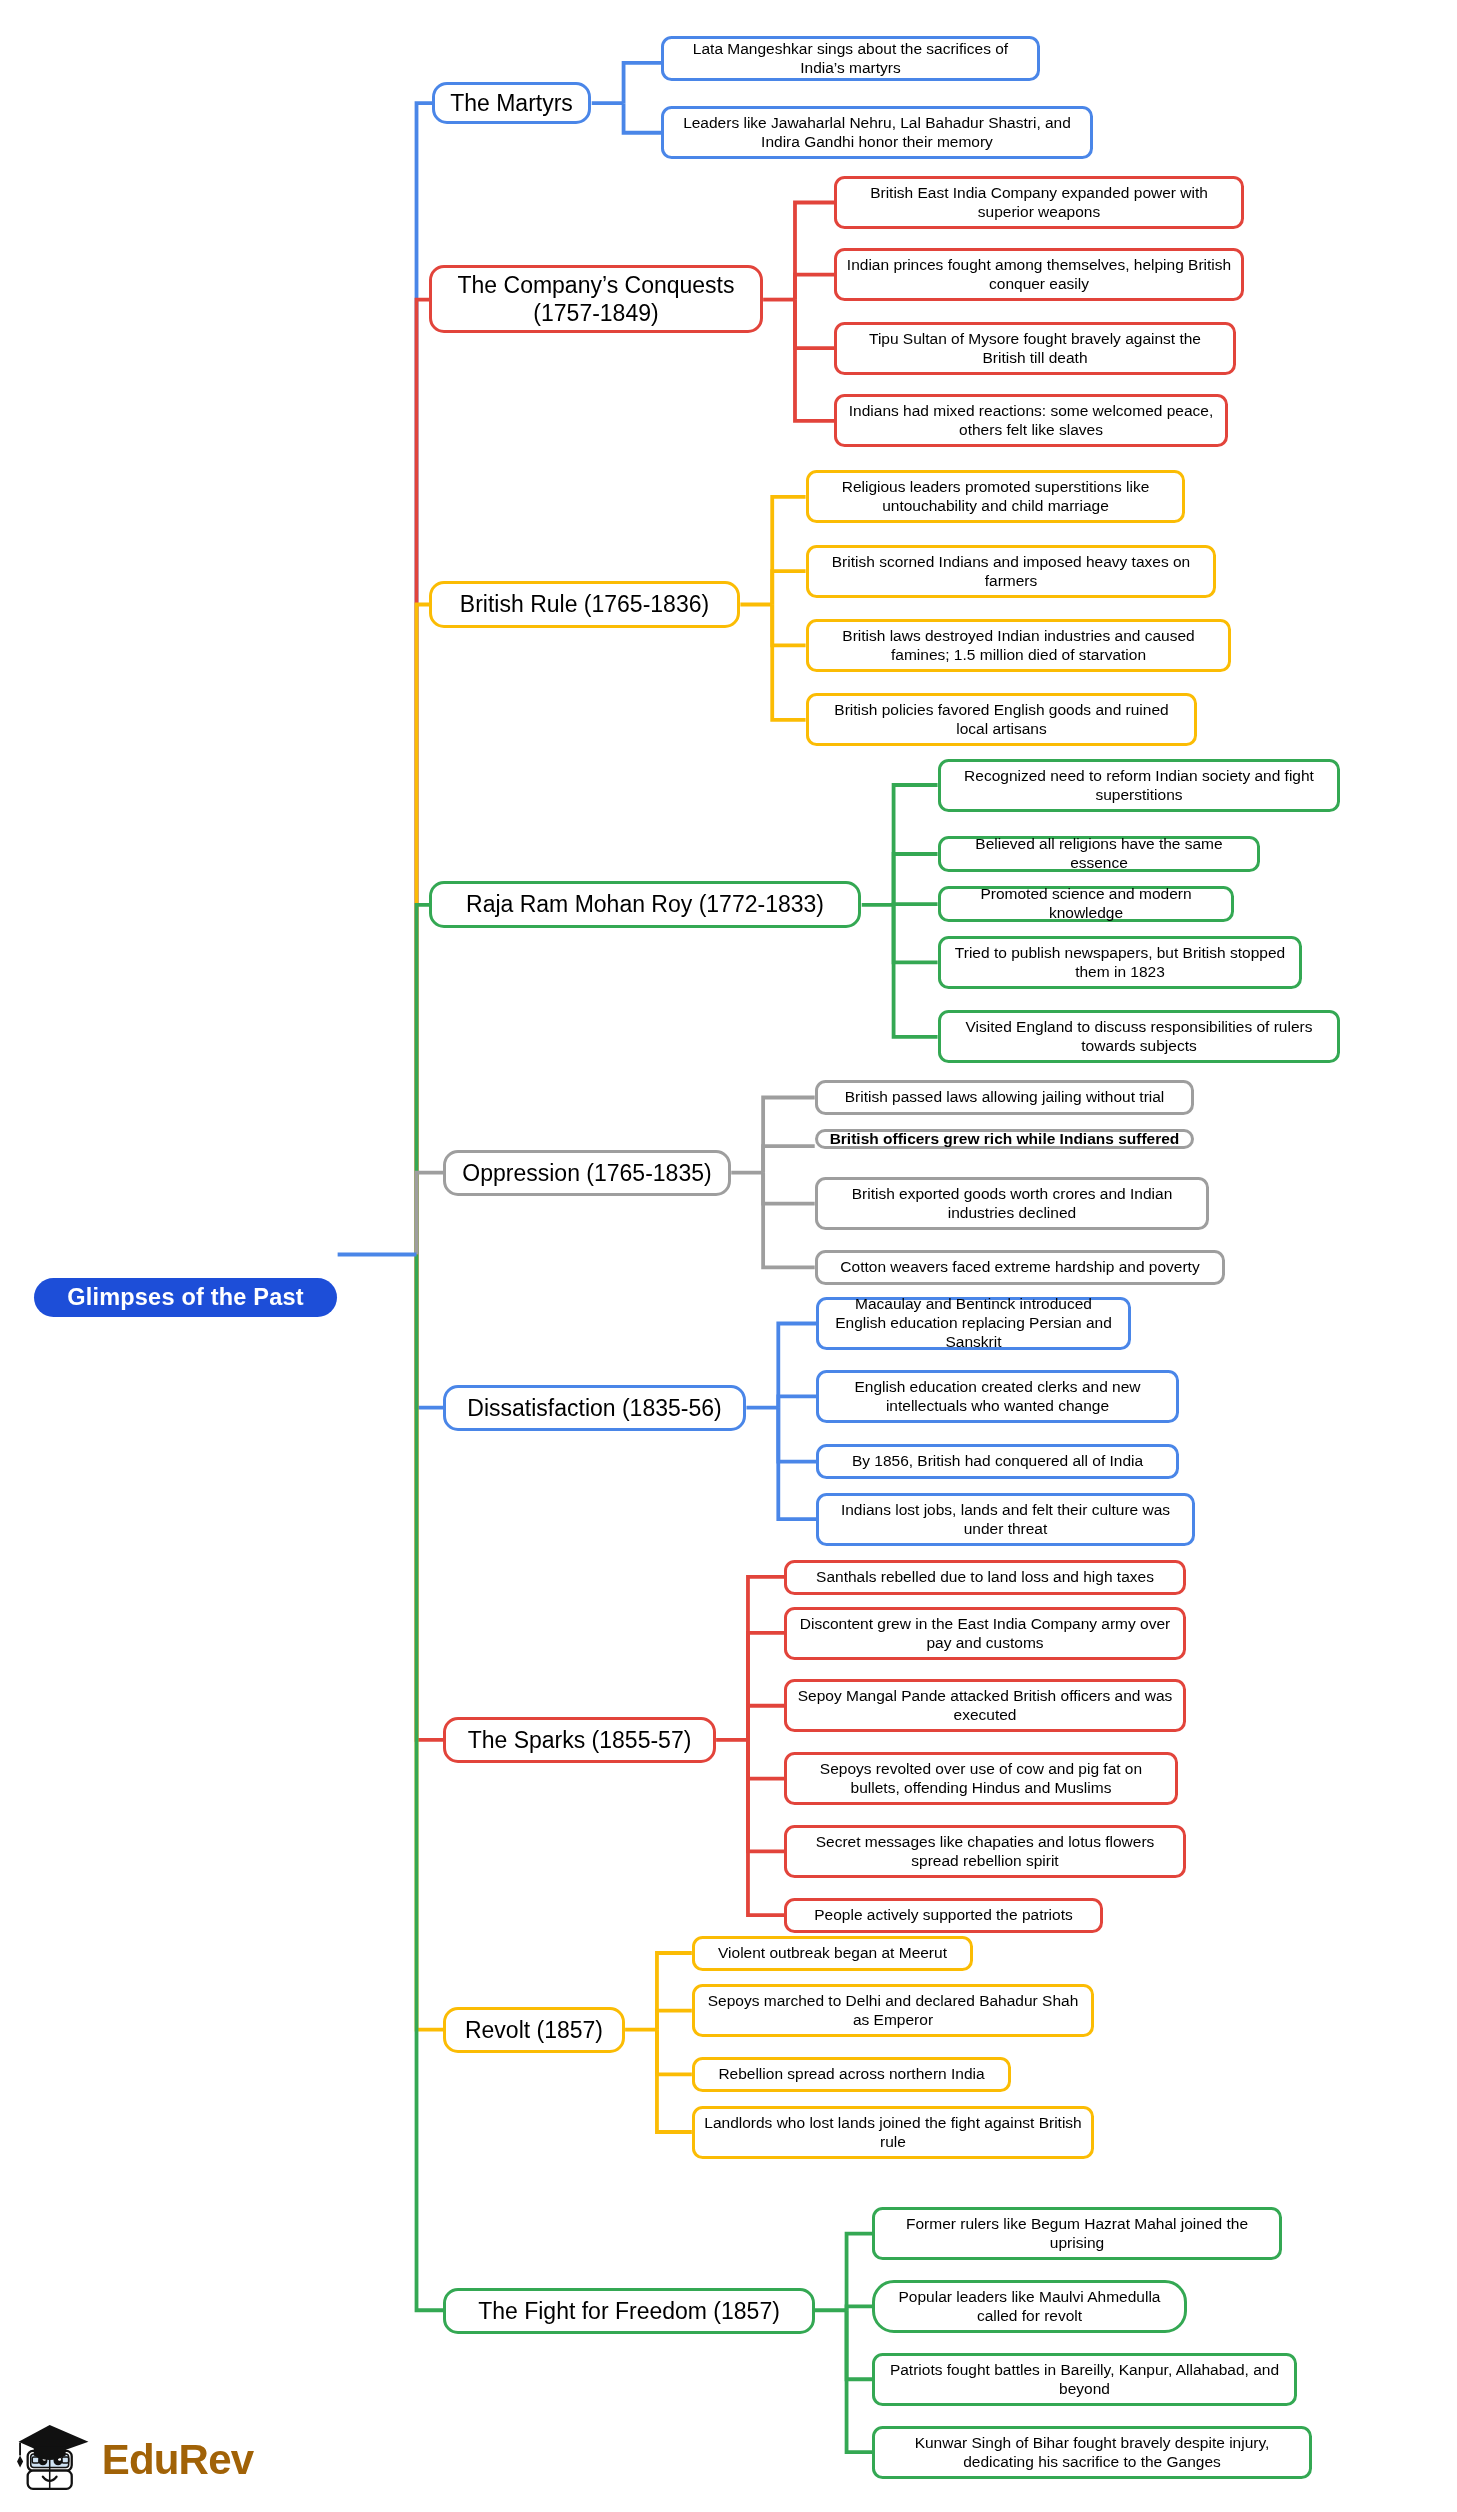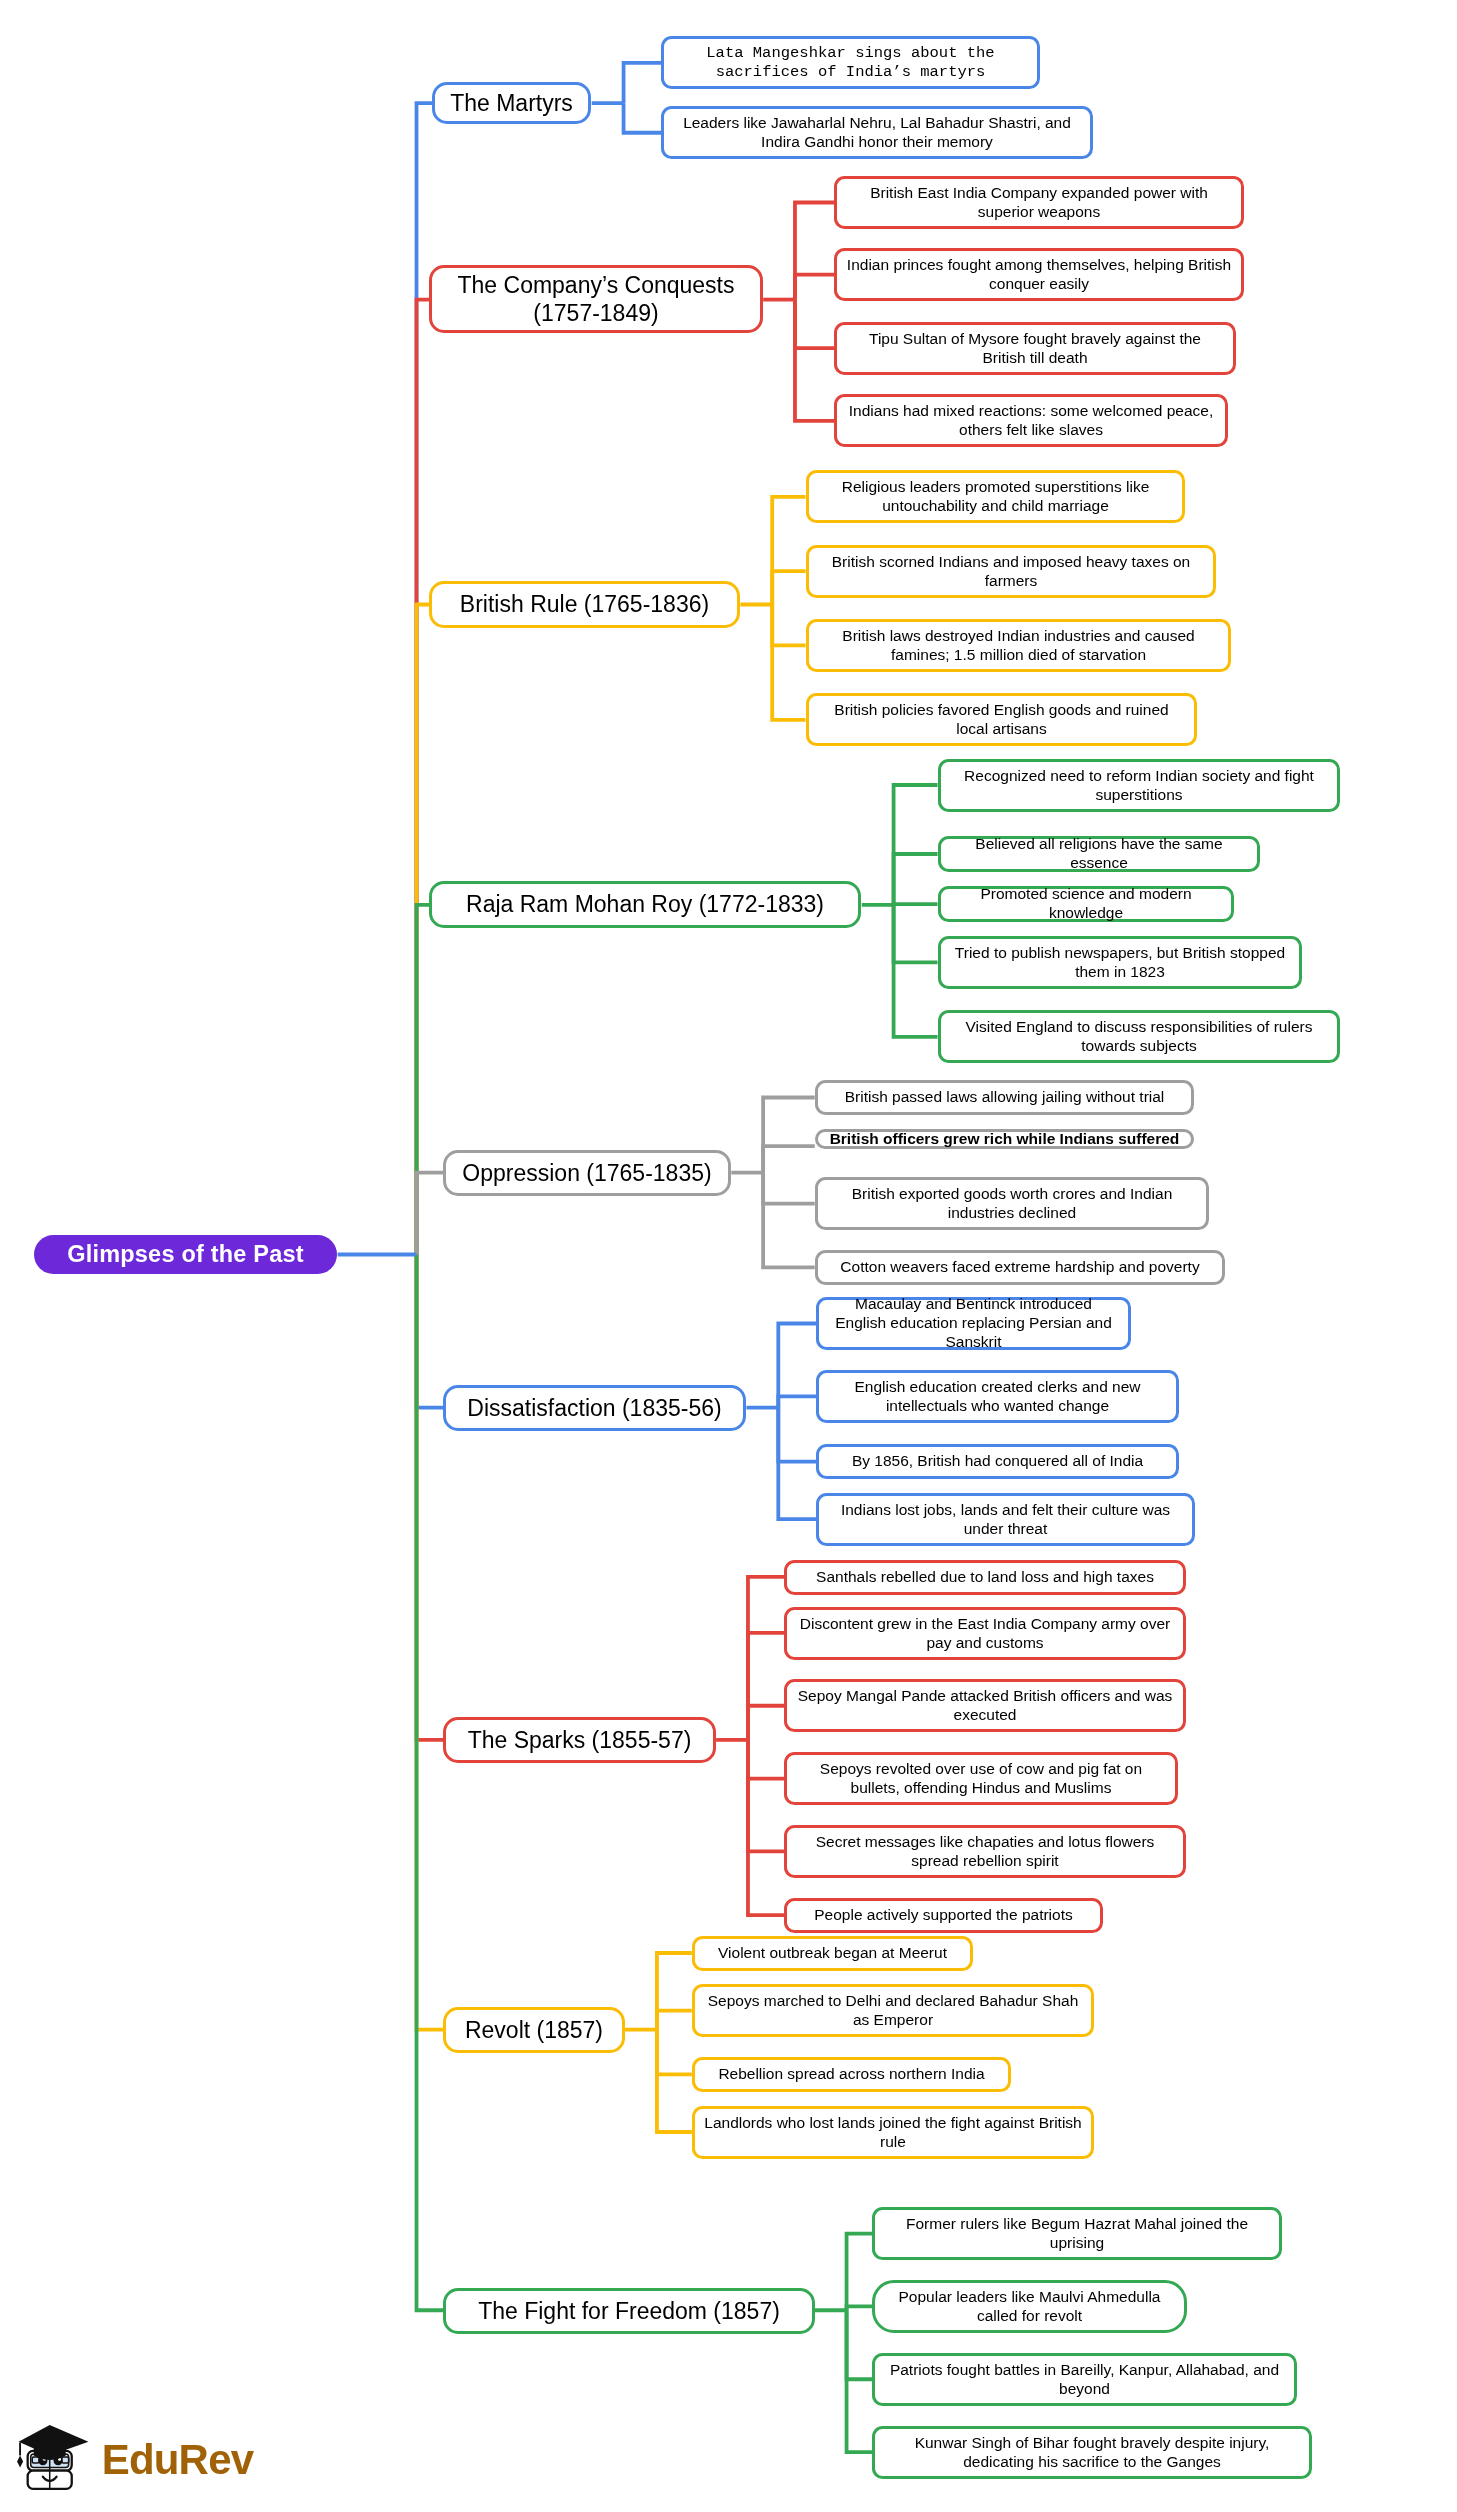"Lata Mangeshkar sings about the" div.node { font-family: Liberation Mono, monospace -> none; height: 53px -> 45px }
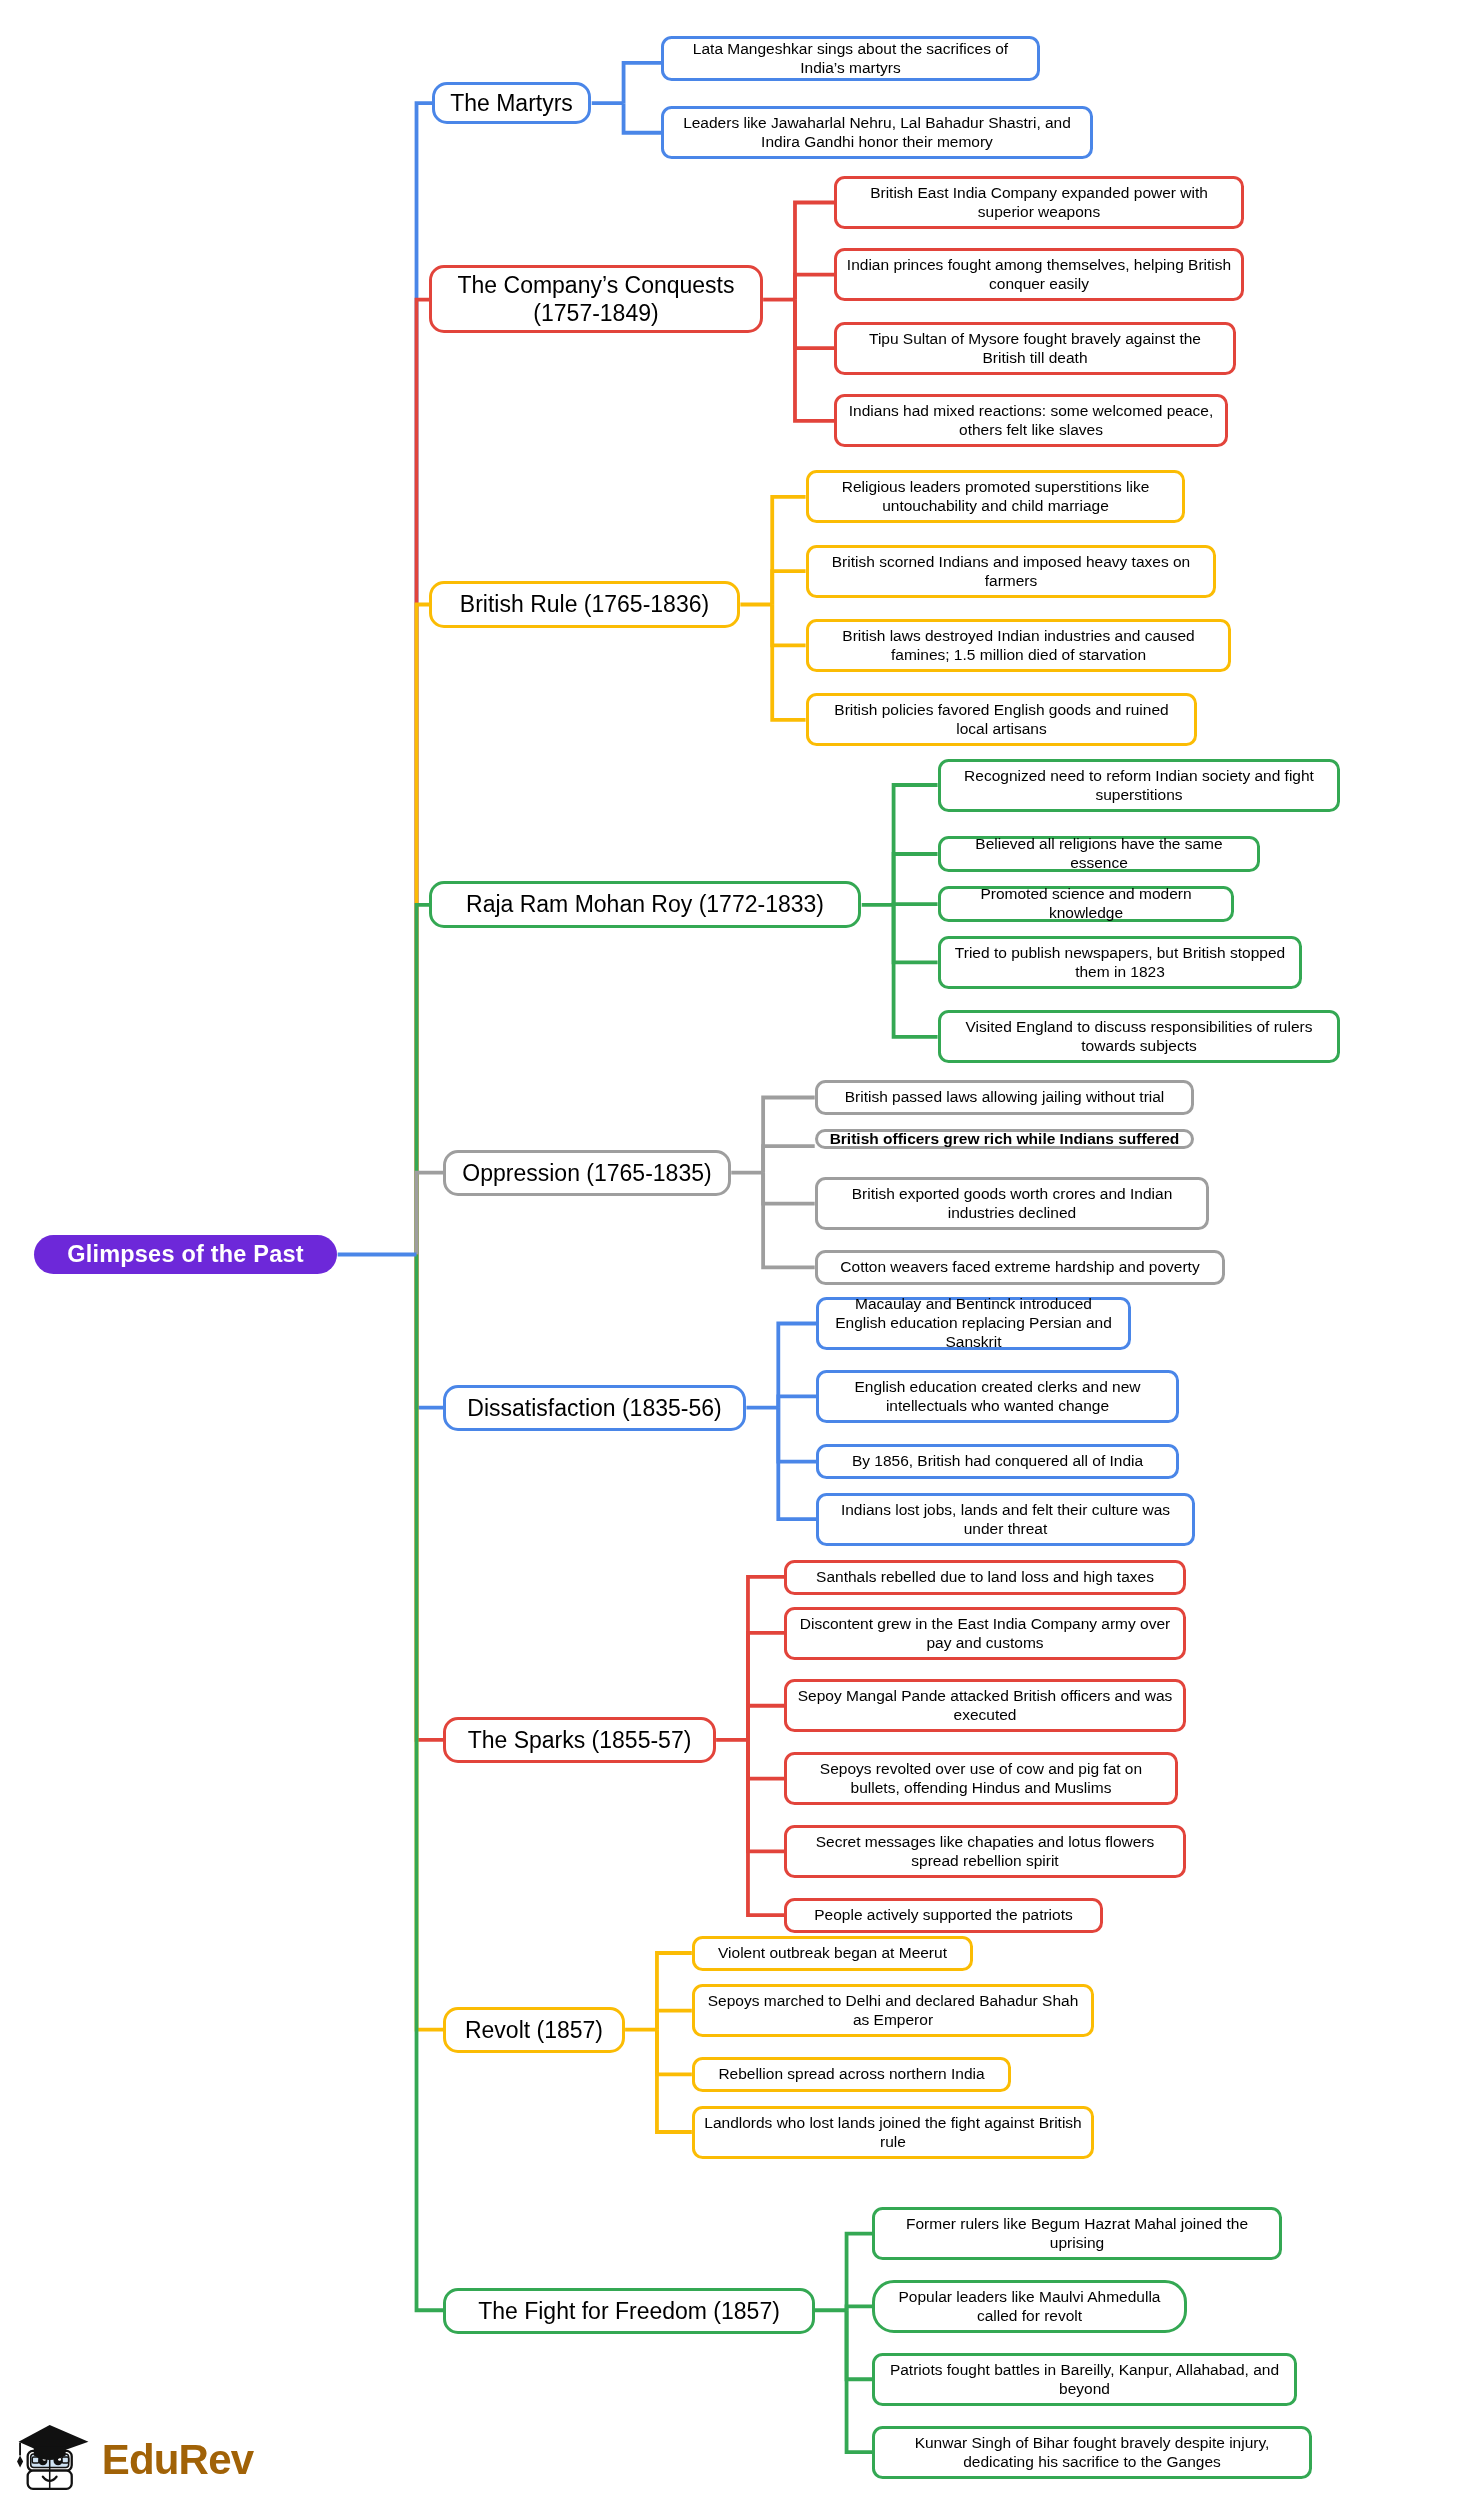"Glimpses of the Past" .root { background: #6d28d9 -> #1d4ed8; margin-top: none -> 43px }
